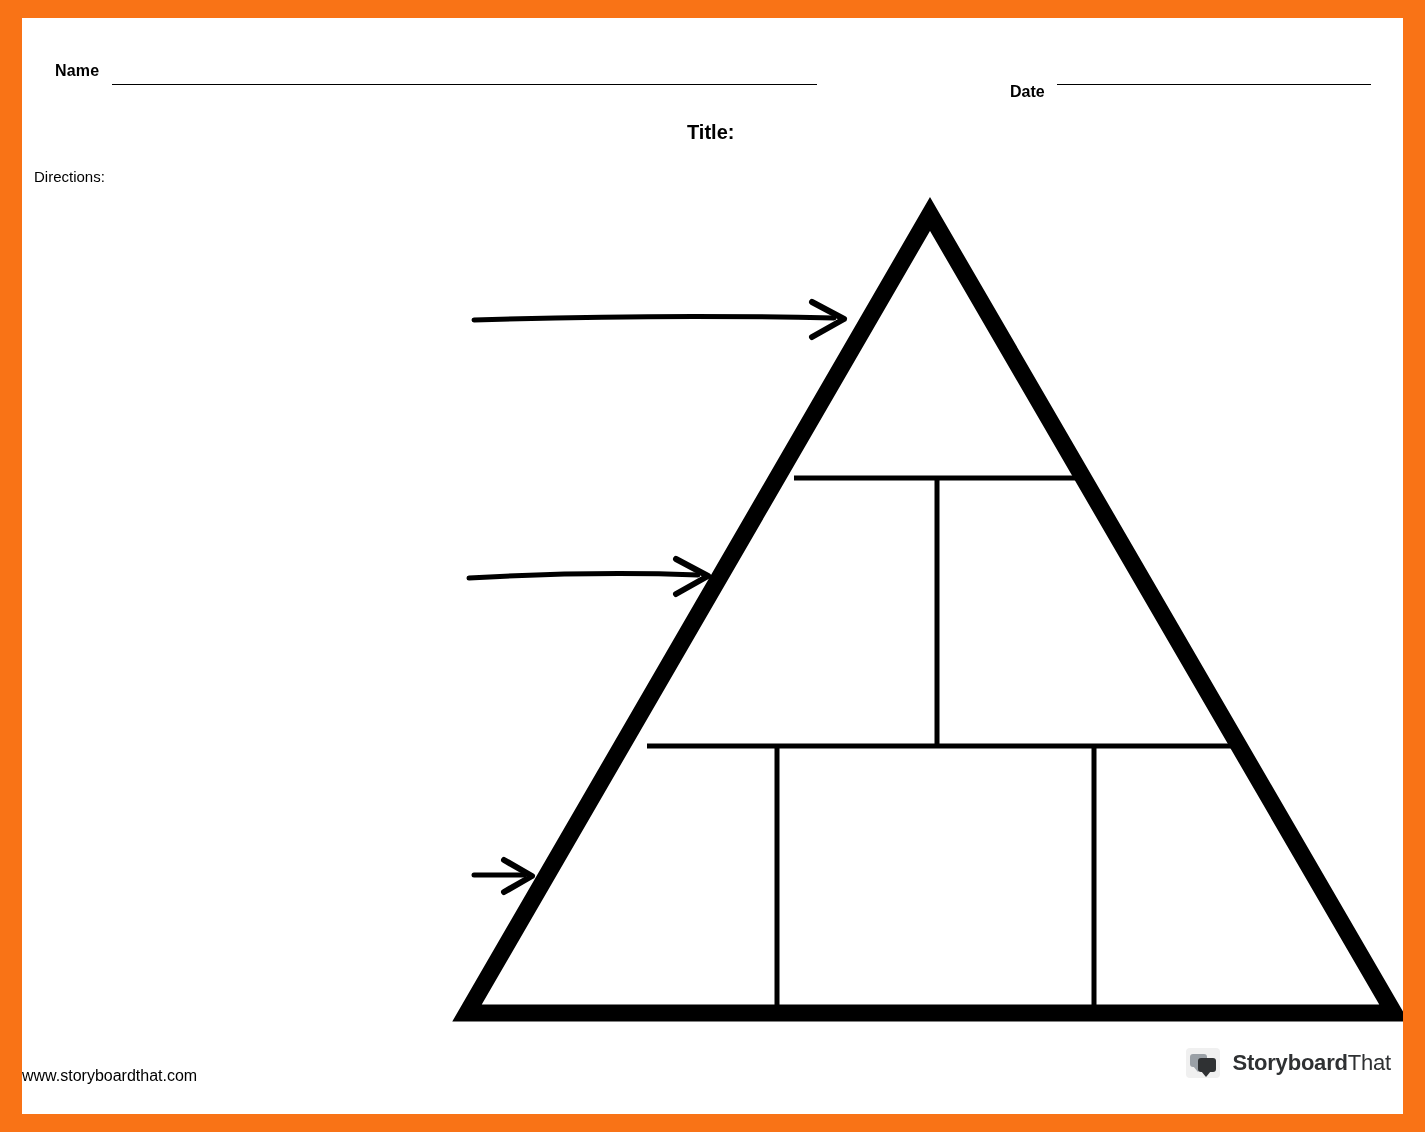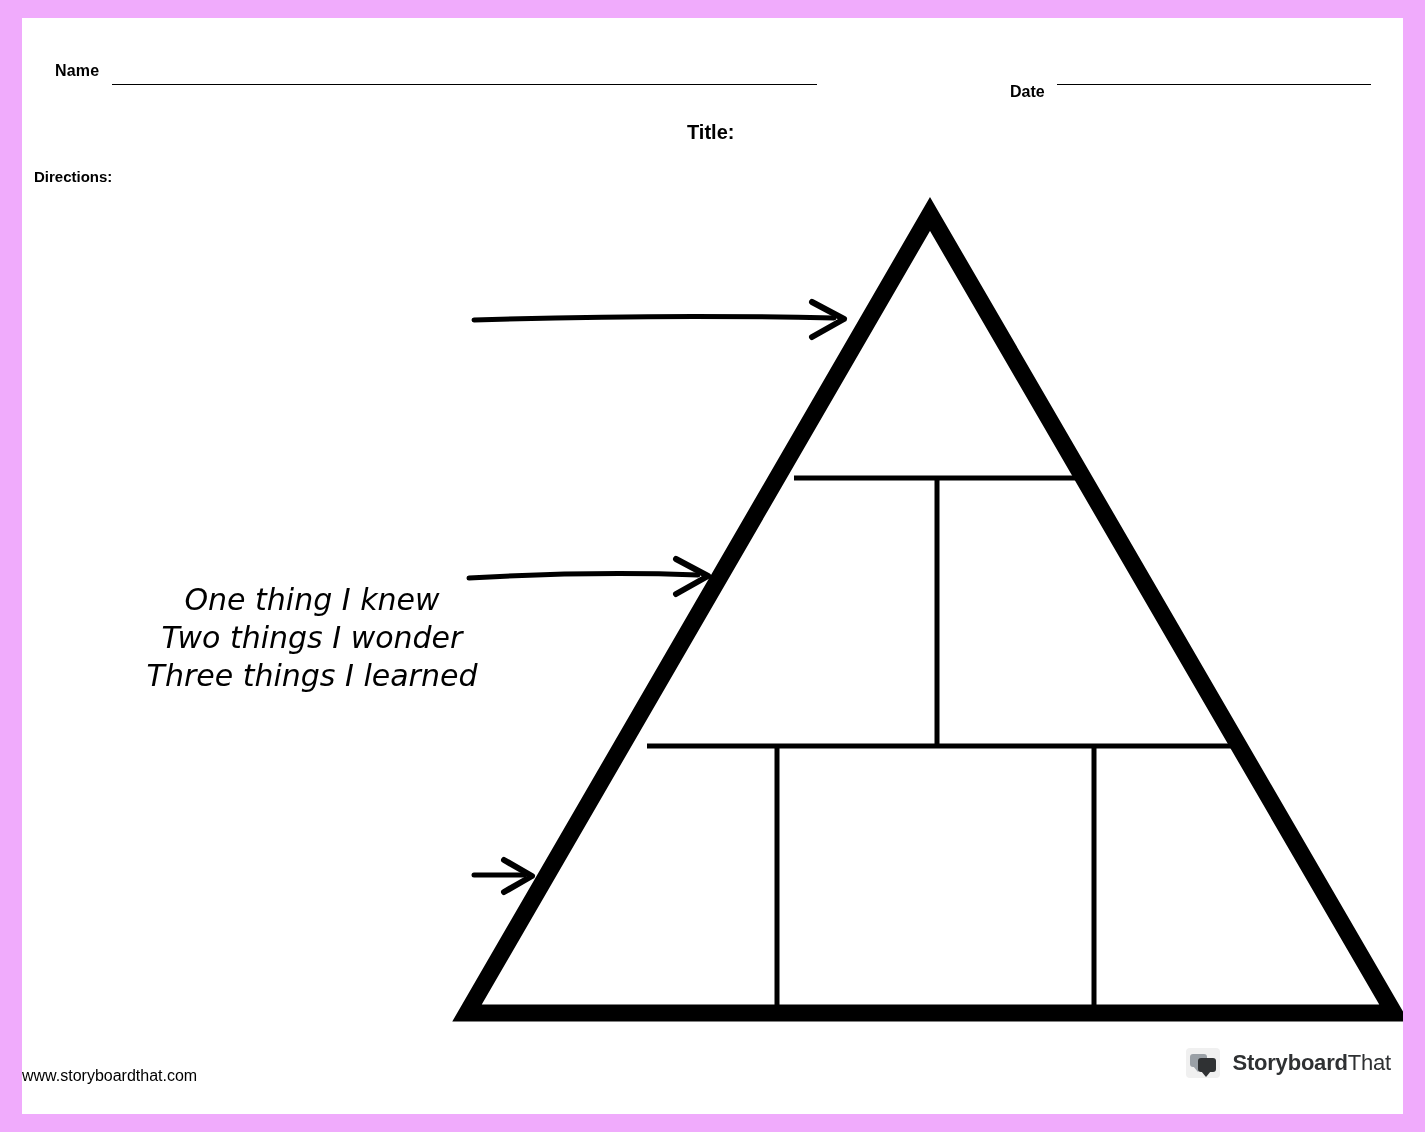"Name" .page { background: #f0abfc -> #f97316 }
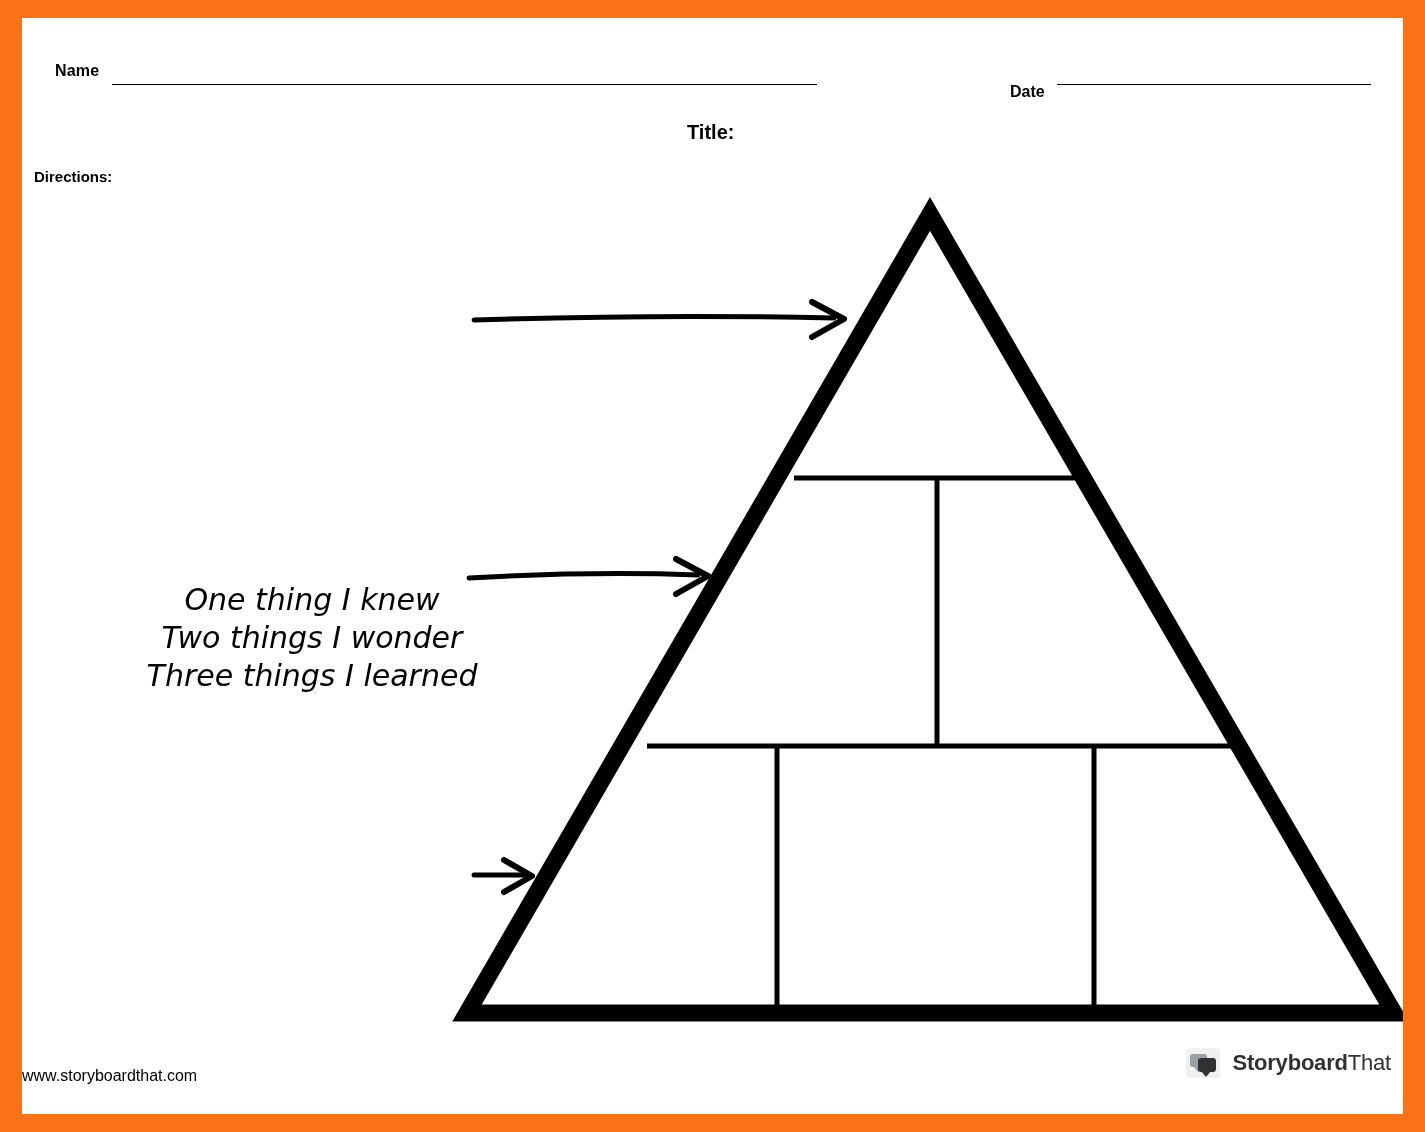"Directions:" .directions-label { font-weight: bold -> normal }
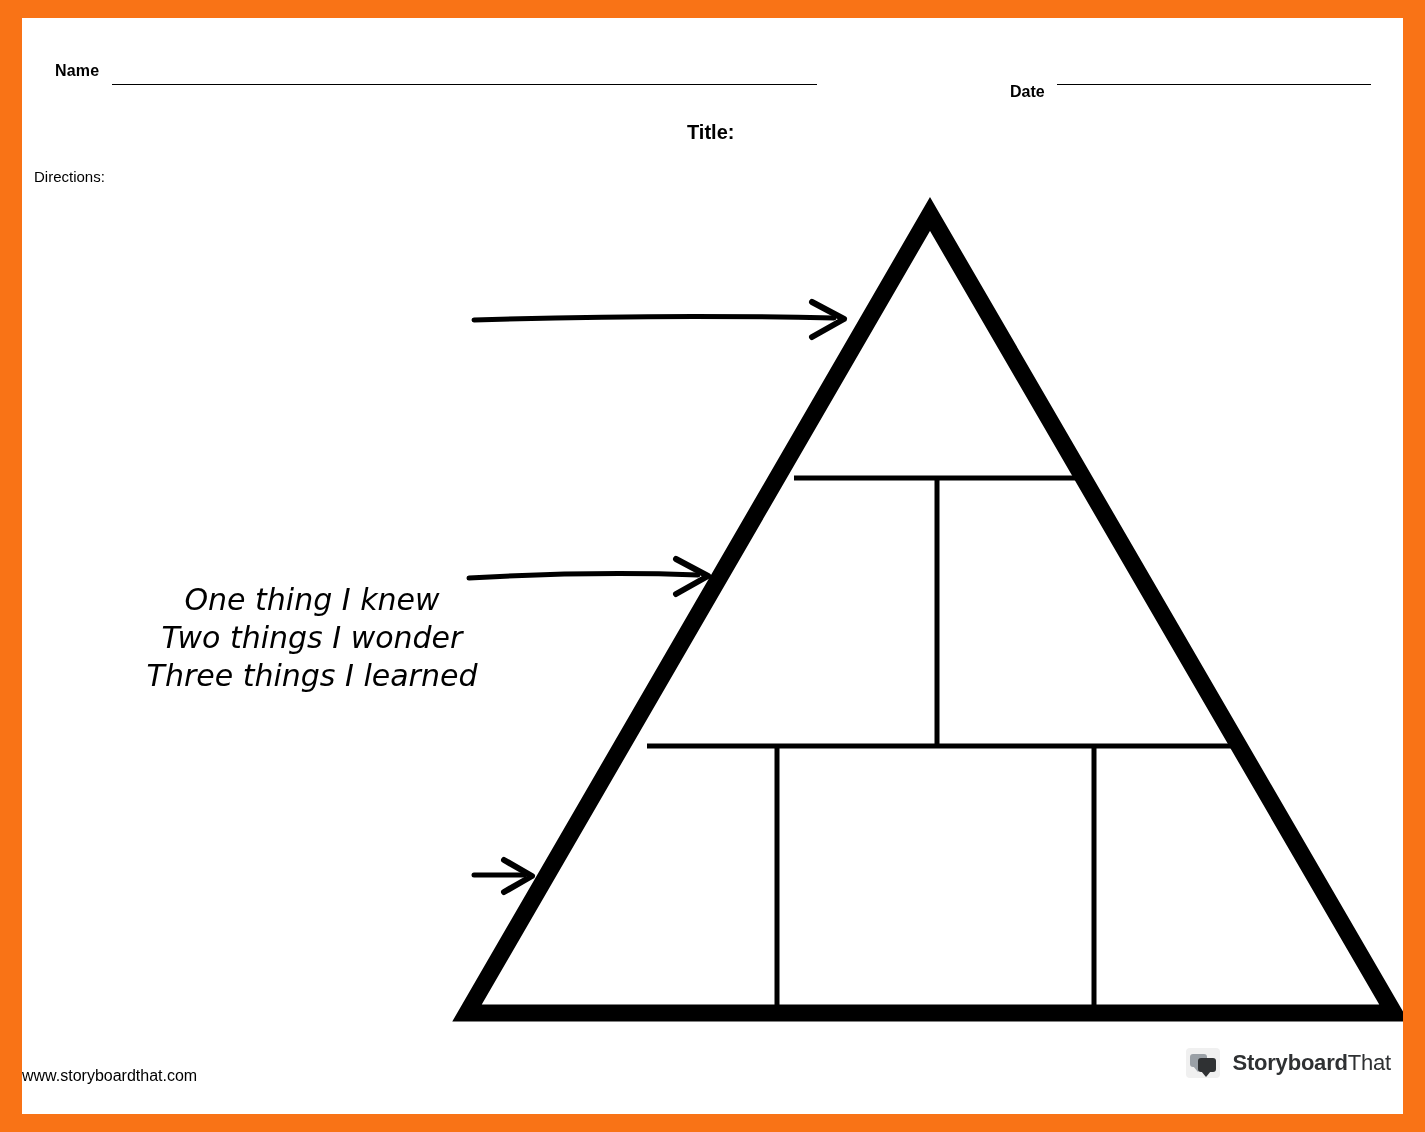"One thing I knew" div.prompt { html: <div>One thing I knew Two things I wonder Three things I learned</div> -> none }
